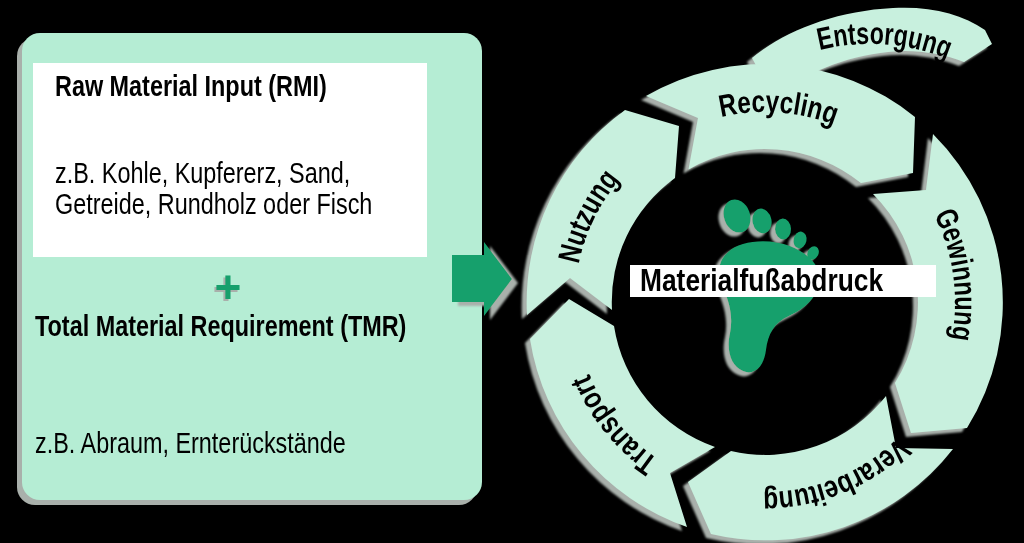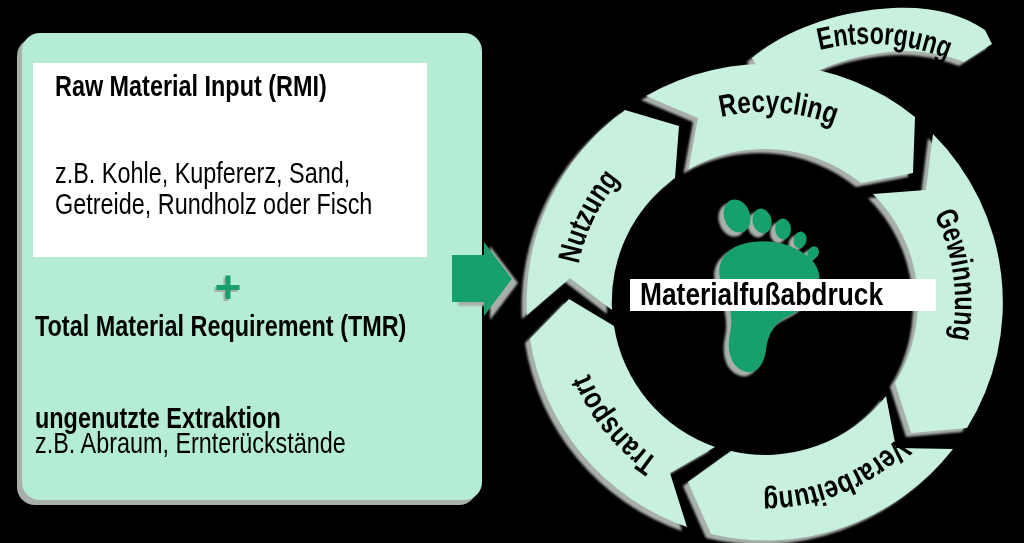"Materialfußabdruck" .center-label { top: 279px -> 265px }
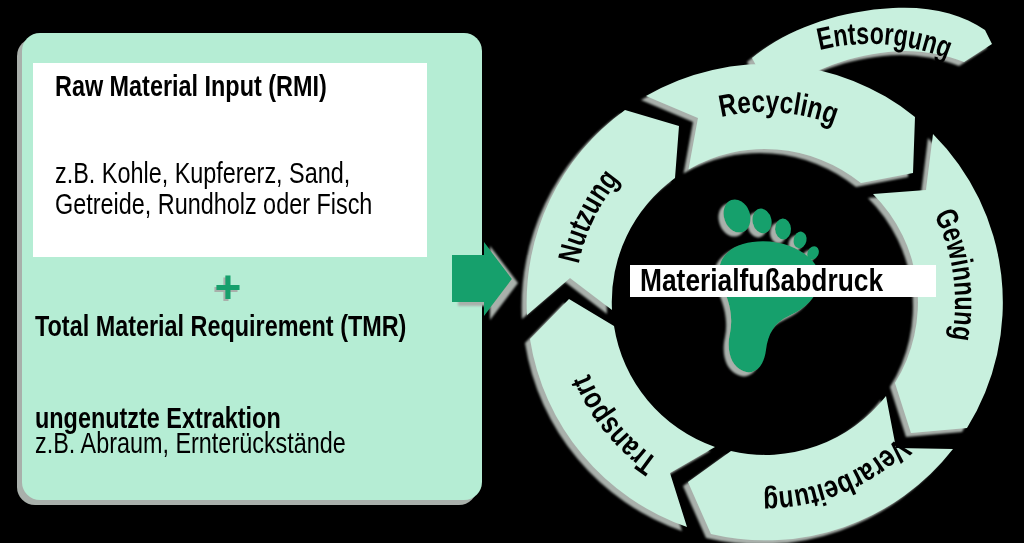"ungenutzte Extraktion" div.pline { html: <div><span>ungenutzte Extraktion</span></div> -> none }
